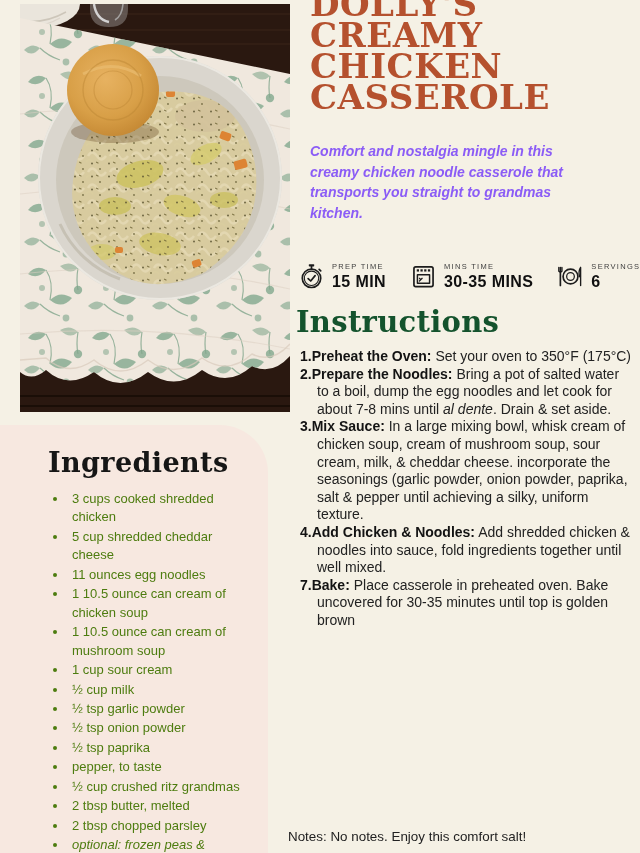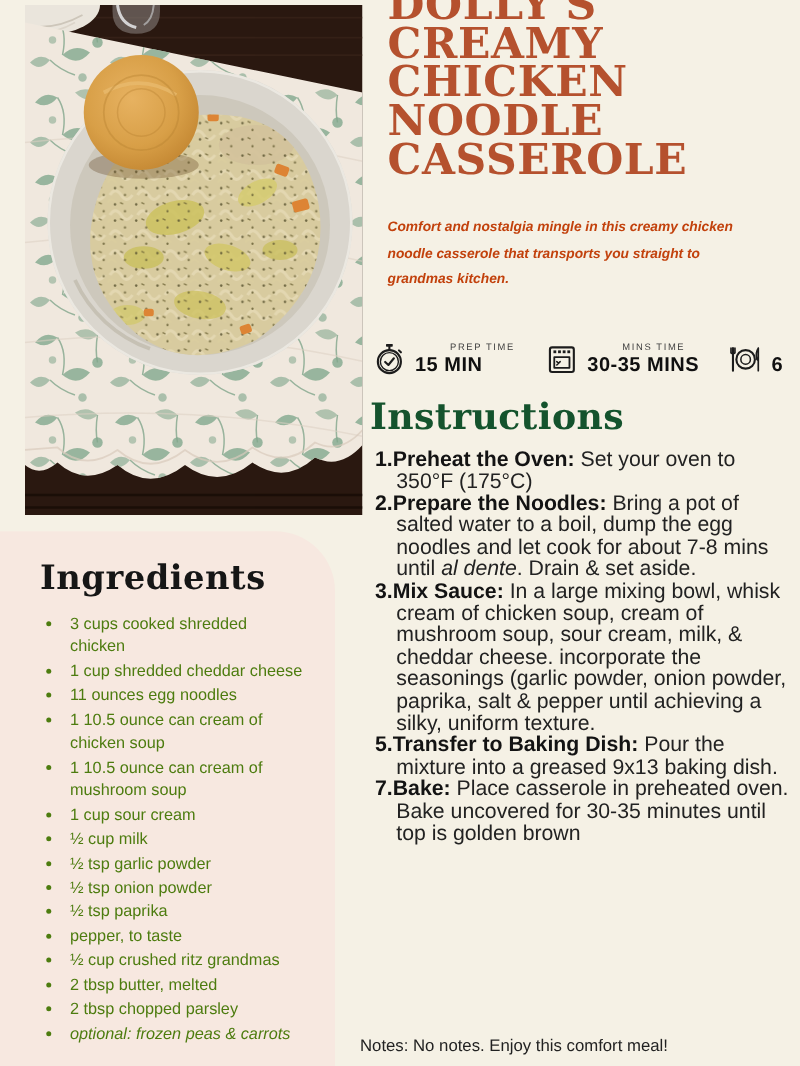"NOODLE" div { html: <div>Noodle</div> -> none }
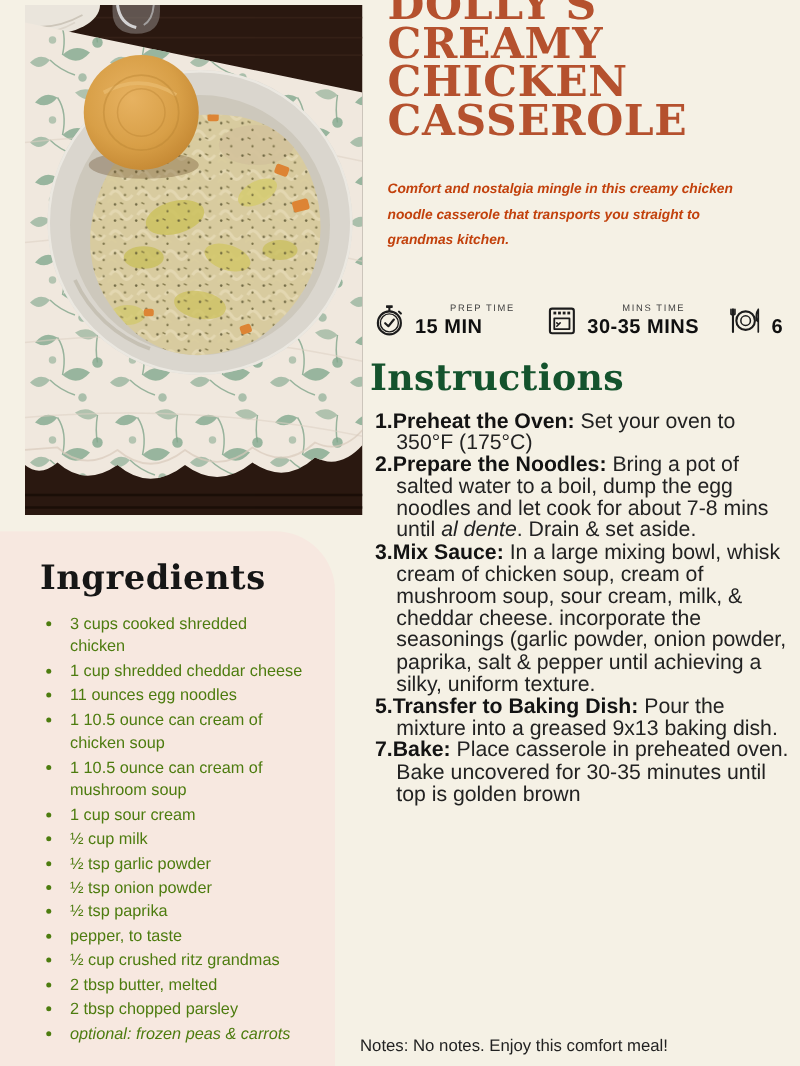"Comfort and nostalgia mingle in" .desc { color: #c2410c -> #8b5cf6; font-size: 11px -> 14px }
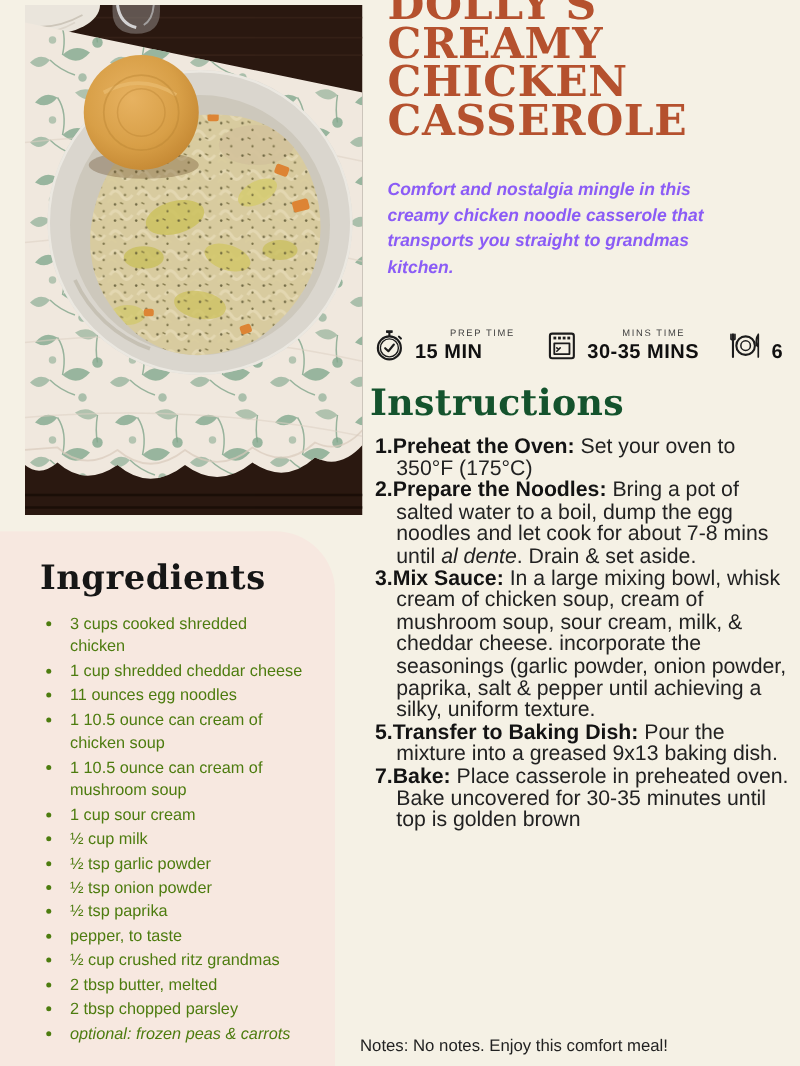"PREP TIME" .meta-label { margin-left: 28px -> none }
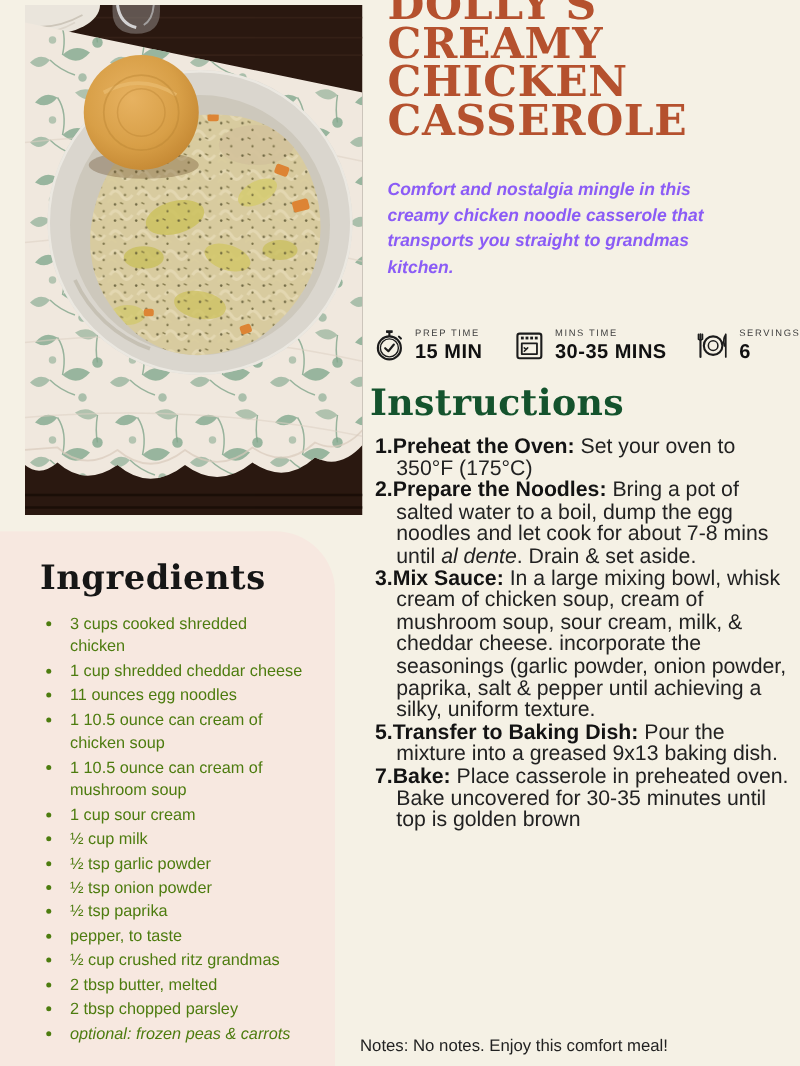"1.Preheat the Oven: Set your" ol.steps { font-size: 17px -> 14px }
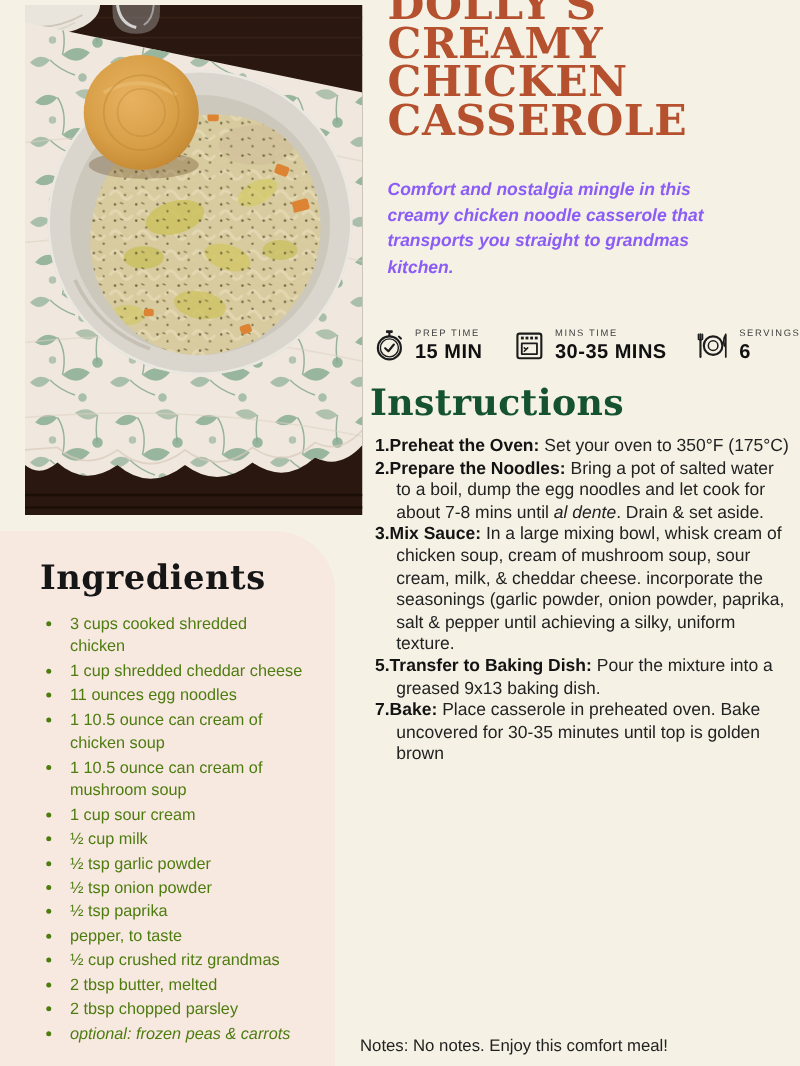"Ingredients" .panel { padding: 22px 0 0 0 -> 22px 0 0 16px }
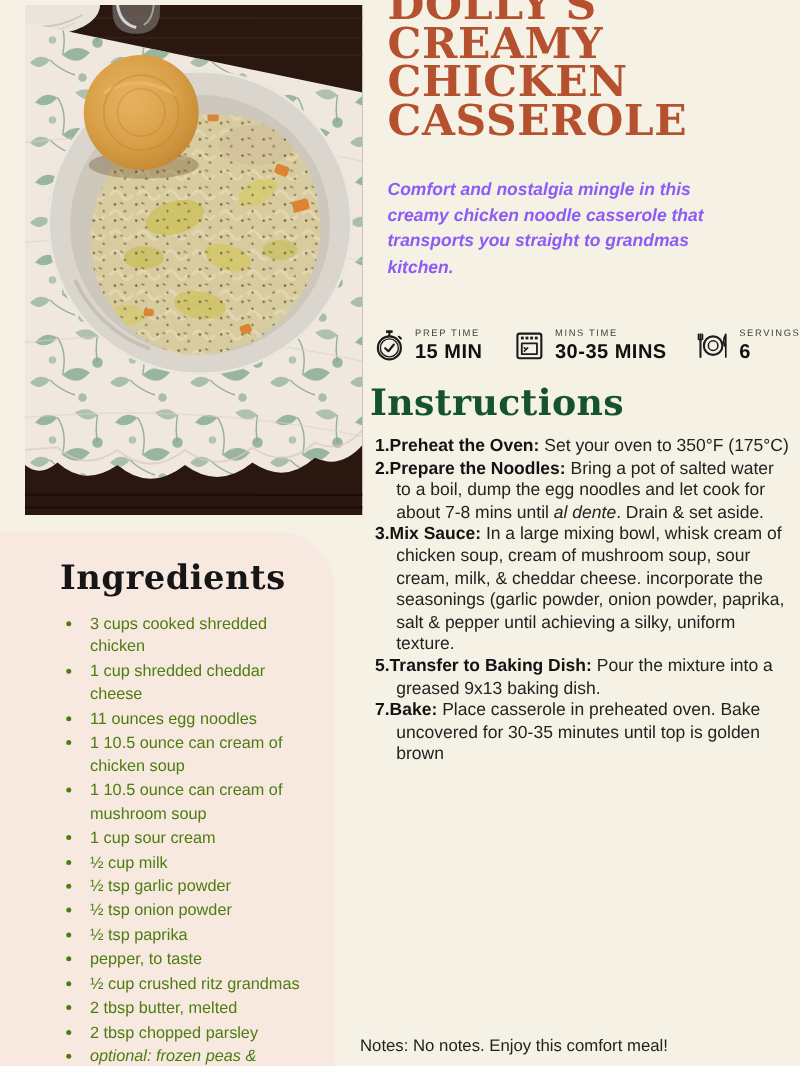"1 cup shredded cheddar cheese" li { text: 1 -> 5 }
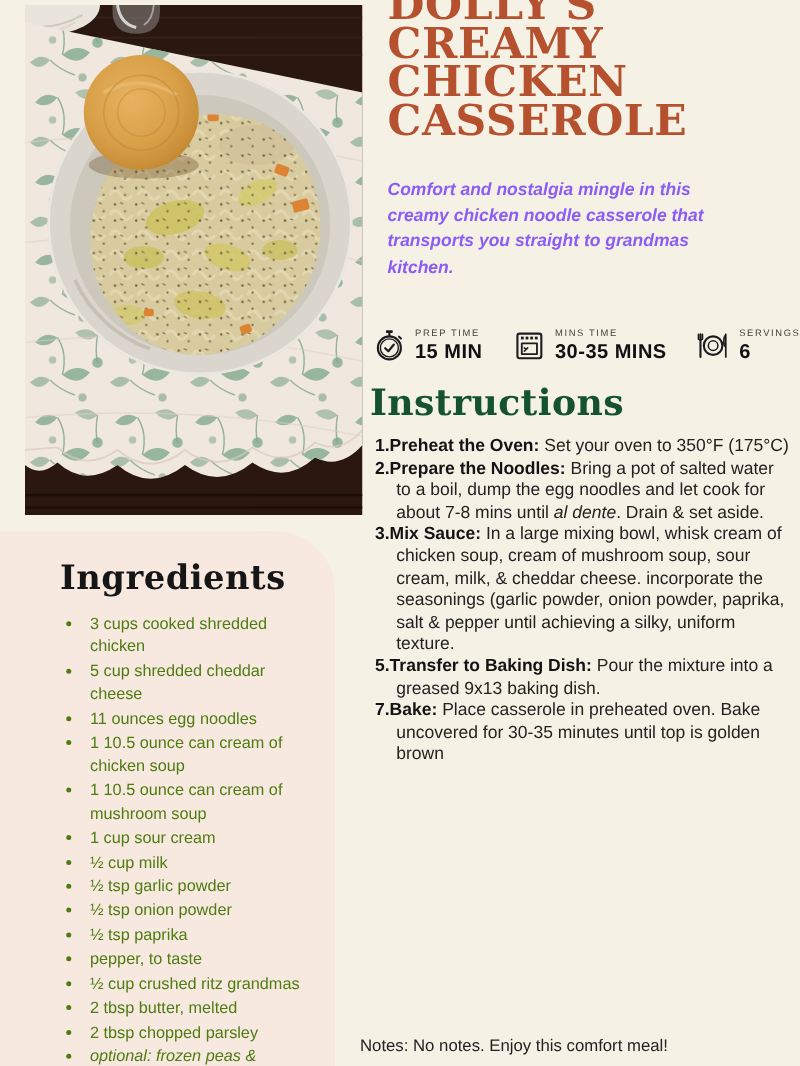"4.Add Chicken & Noodles: Add" li.step { html: none -> <li><span>4.</span><span>Add Chicken &amp; Noodles:</span><span> Add shredded chicken &amp; noodles into sauce, fold ingredients together until well mixed.</span></li> }
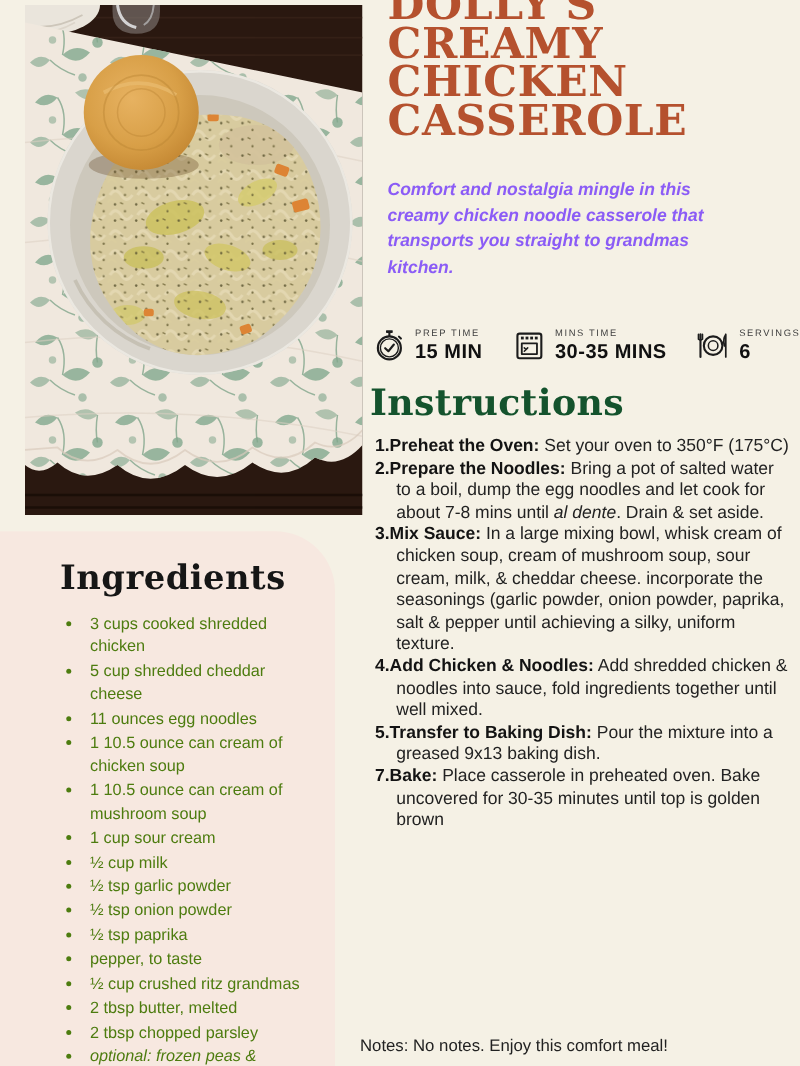"5.Transfer to Baking Dish: Pour" li.step { html: <li><span>5.</span><span>Transfer to Baking Dish:</span><span> Pour the mixture into a greased 9x13 baking dish.</span></li> -> none }
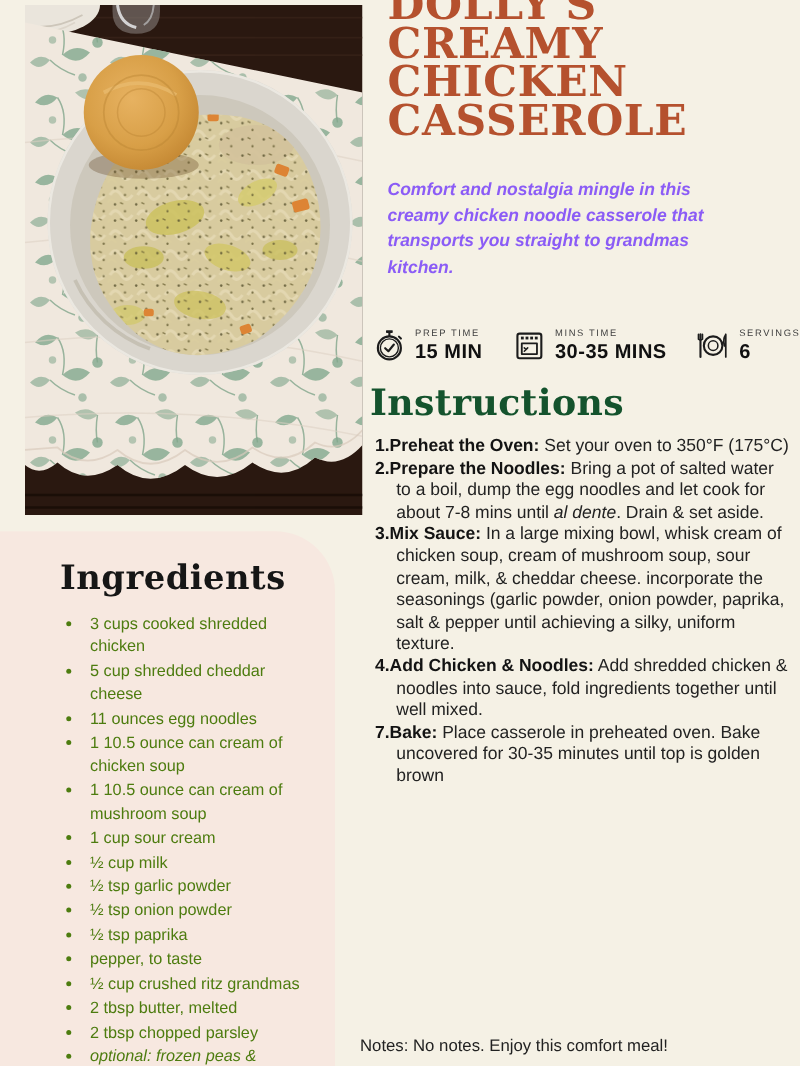"Notes: No notes. Enjoy this" p.notes { text: meal -> salt }
